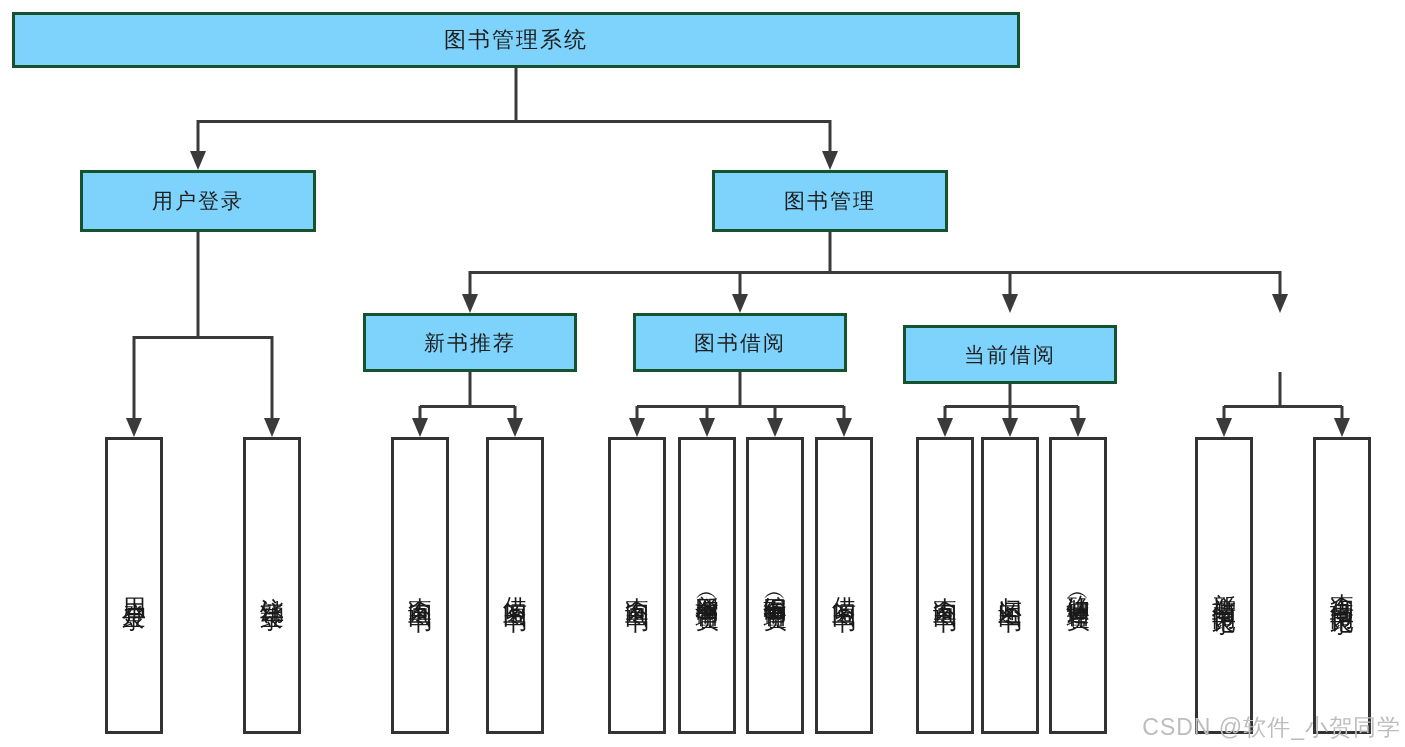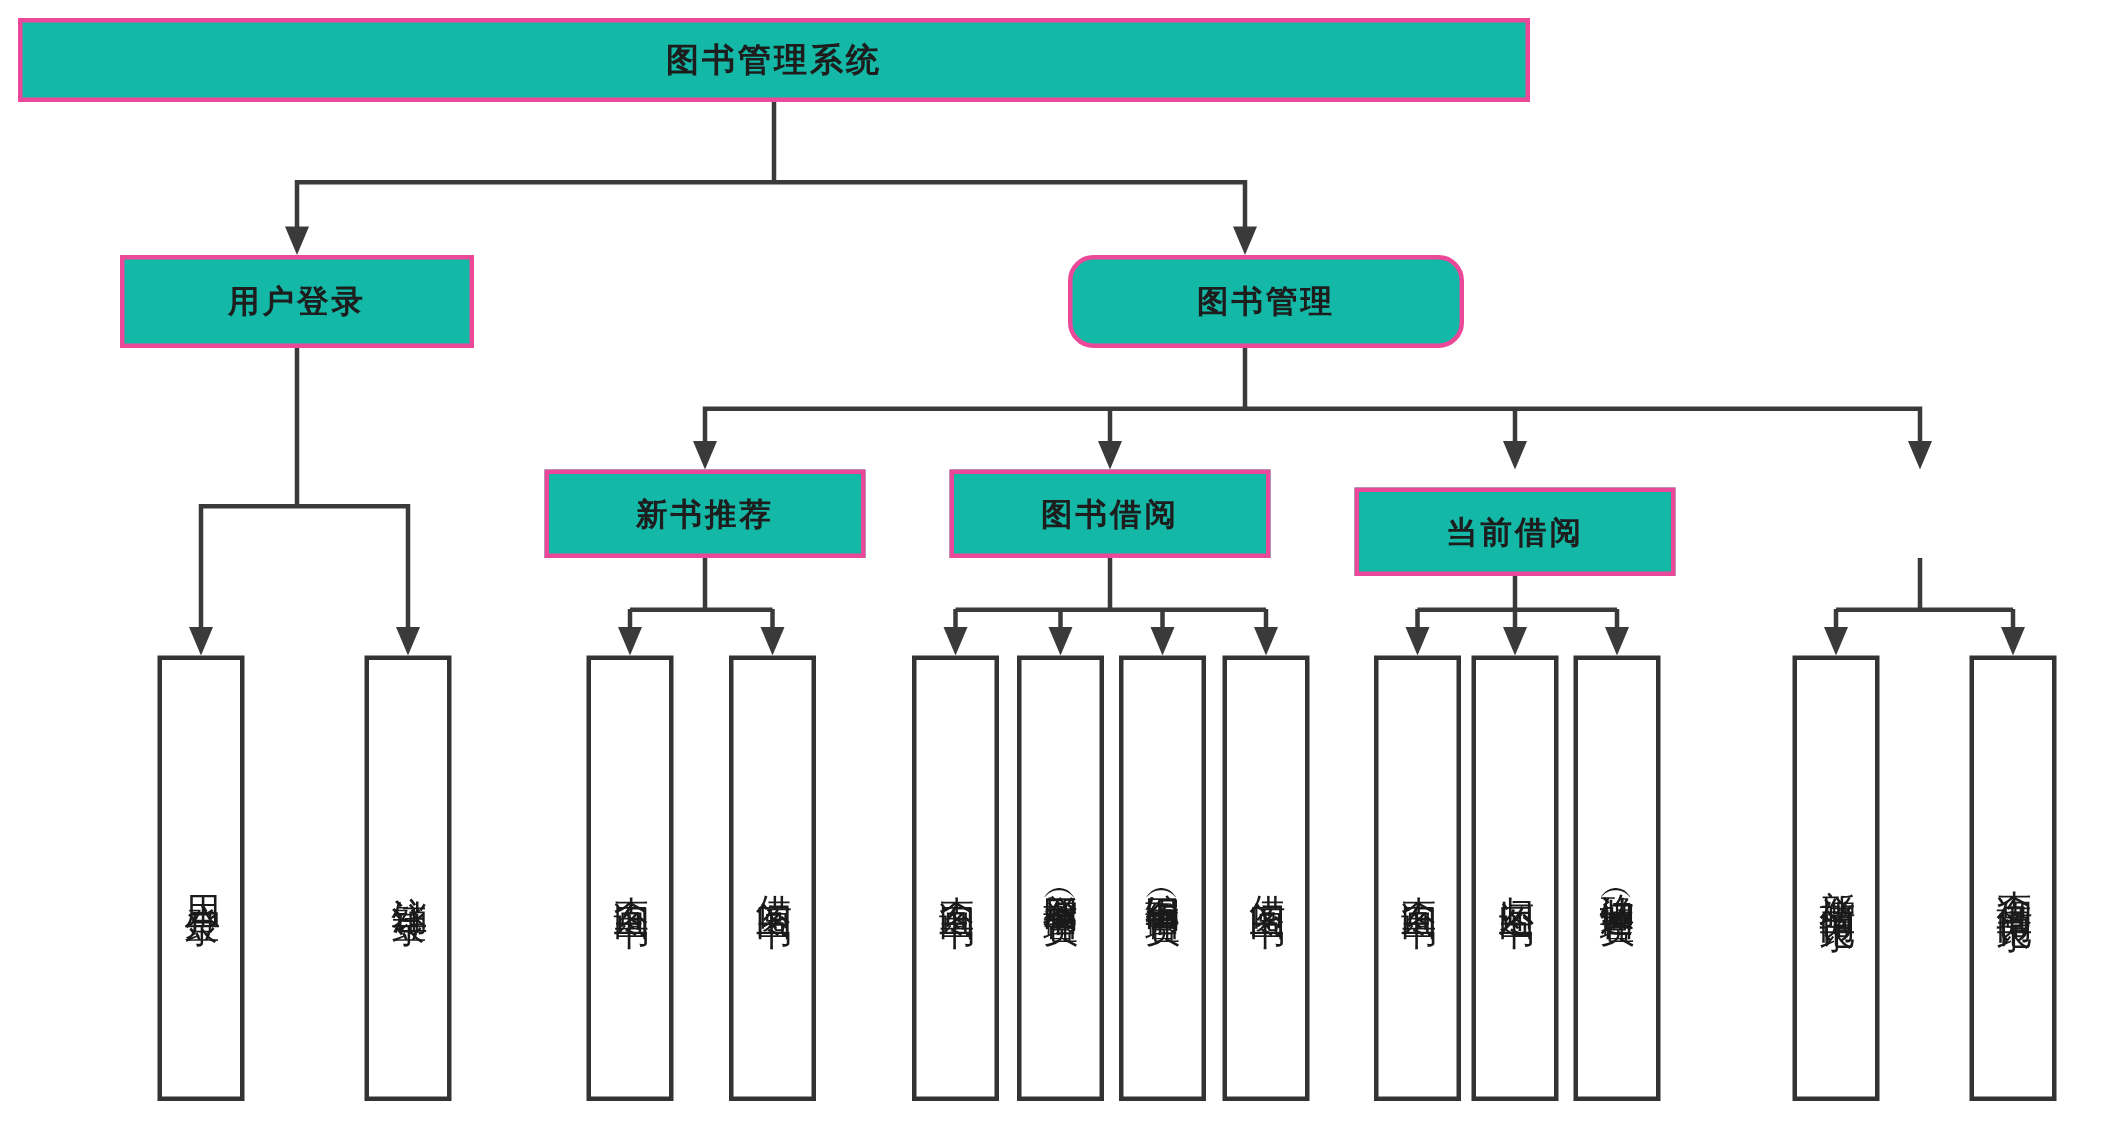"图书管理系统" .hbox { background: #14b8a6 -> #7dd3fc; border: 3px solid #ec4899 -> 3px solid #14532d; font-weight: bold -> none }
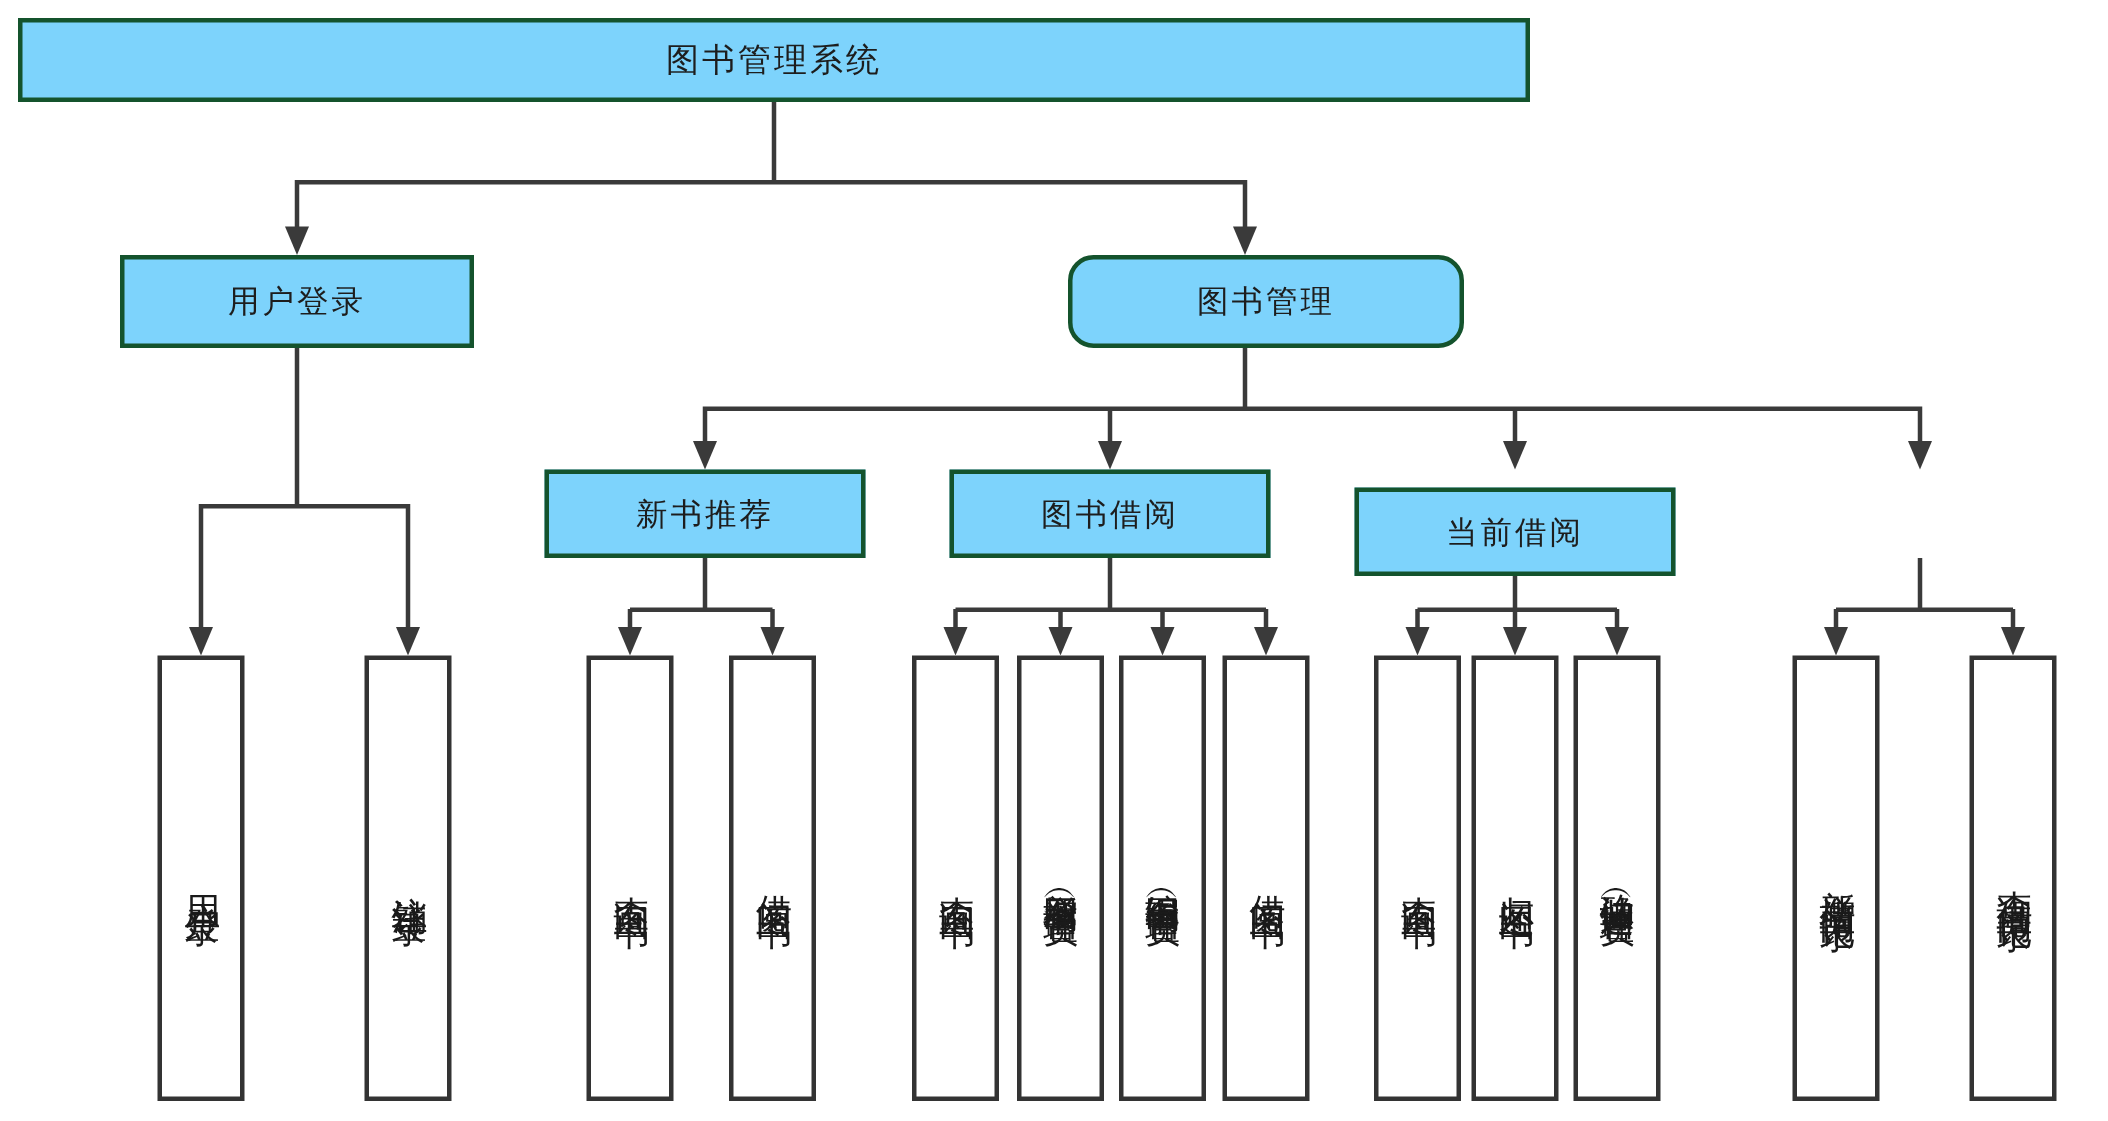"图书管理" div.hbox { border-radius: 17px -> none; width: 264px -> 236px }
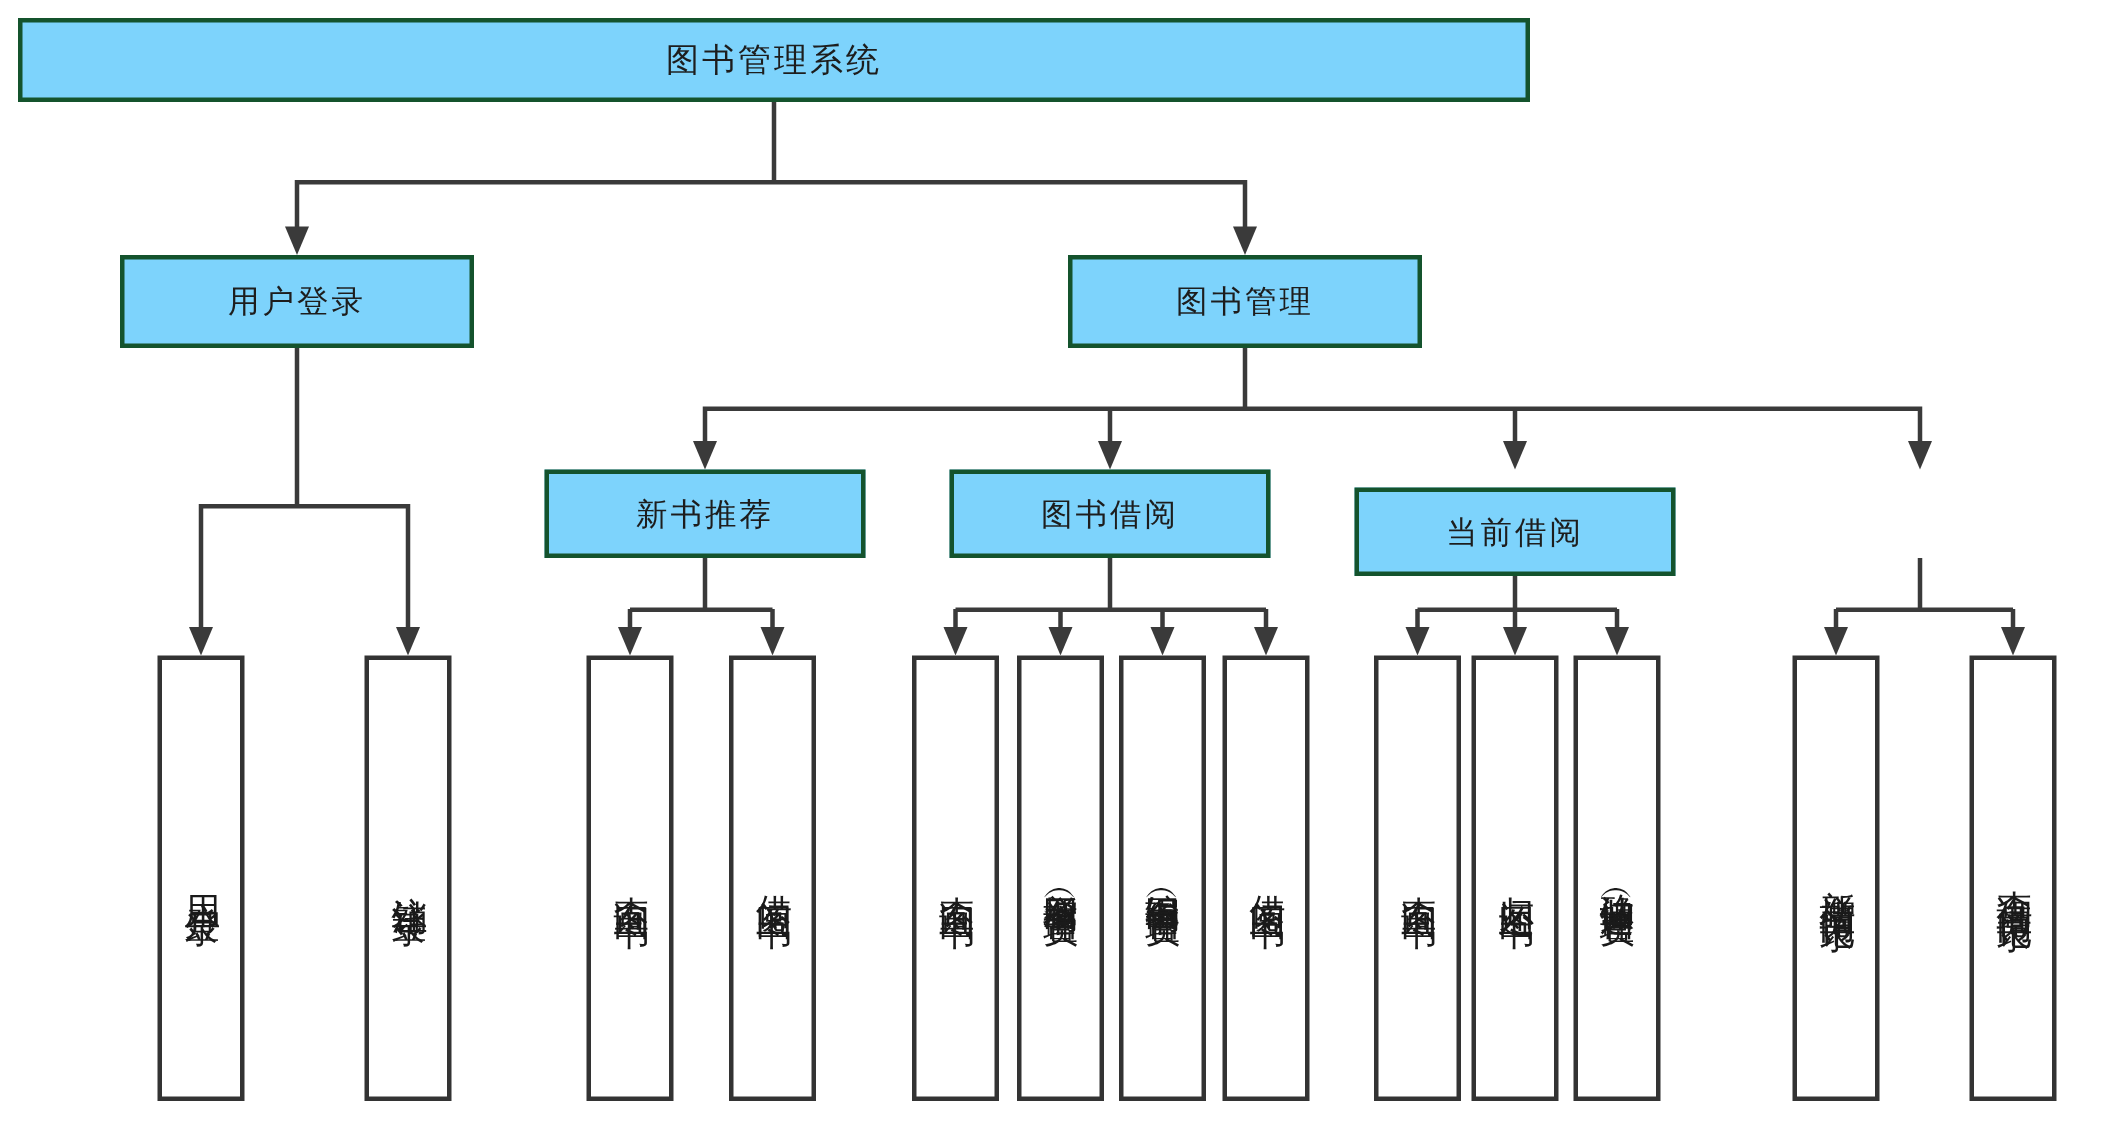"CSDN @软件_小贺同学" div.watermark { html: none -> <div>CSDN @软件_小贺同学</div> }
